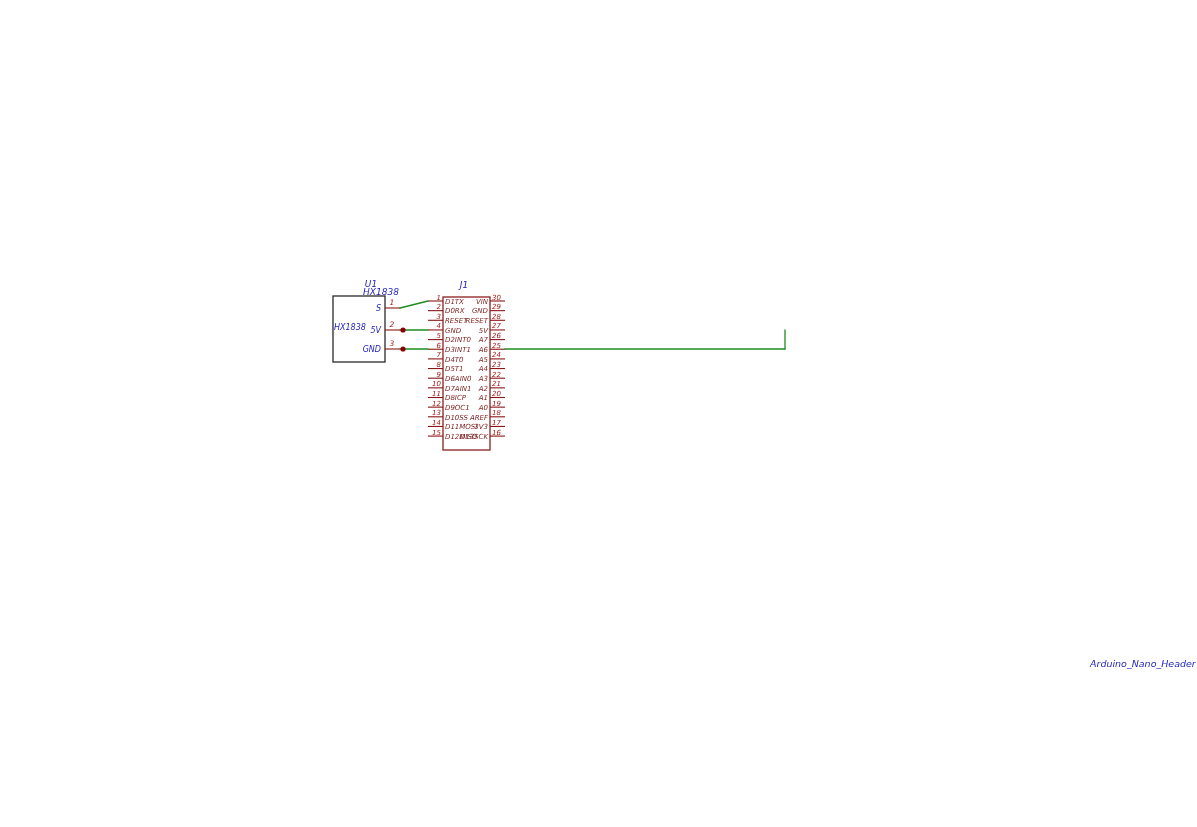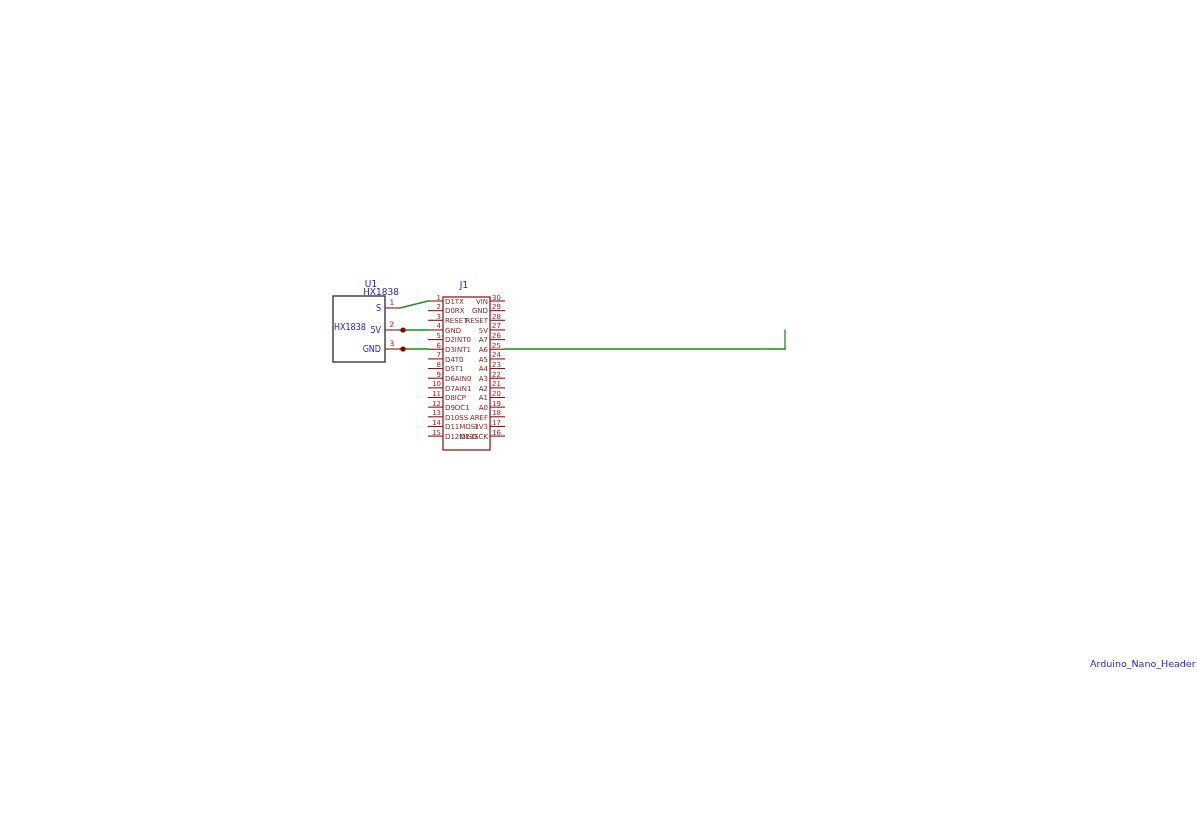"U1" .canvas { font-style: none -> italic }
